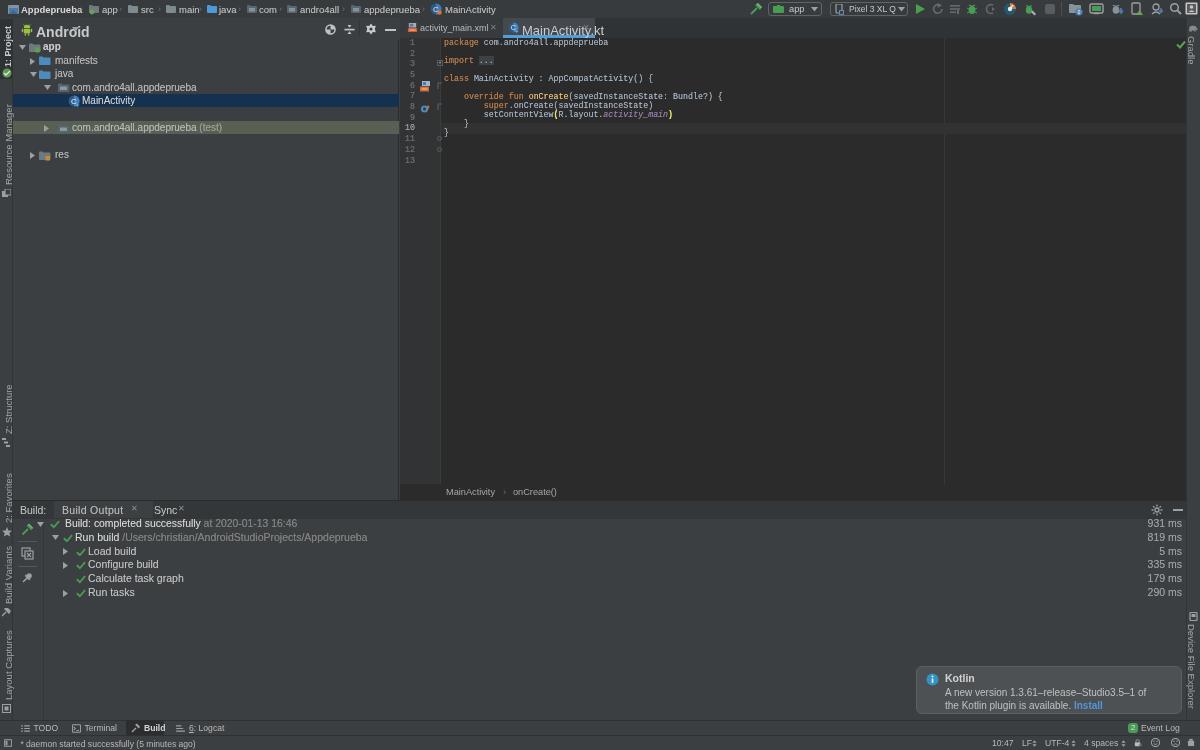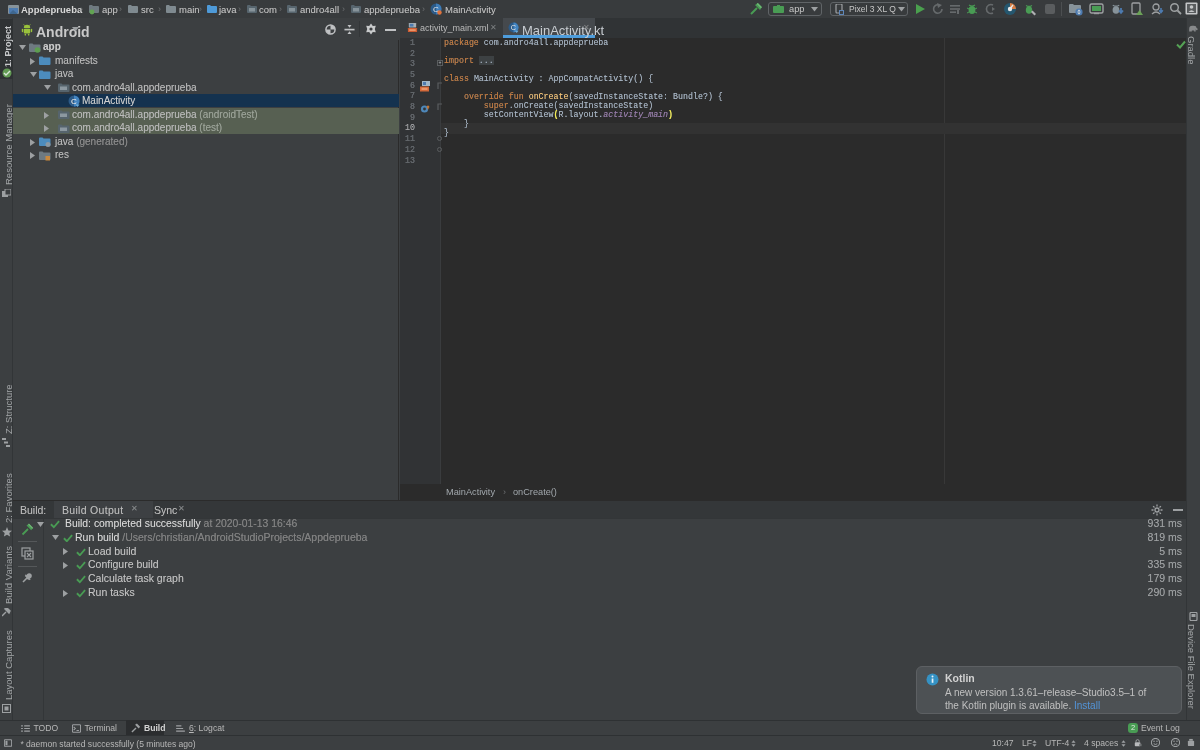"com.andro4all.appdeprueba (androidTest)" div.row { html: <div> <svg> <path></path> </svg> <svg> <path></path> <rect></rect> </svg> <span>com.andro4all.appdeprueba <span>(androidTest)</span></span> </div> -> none }
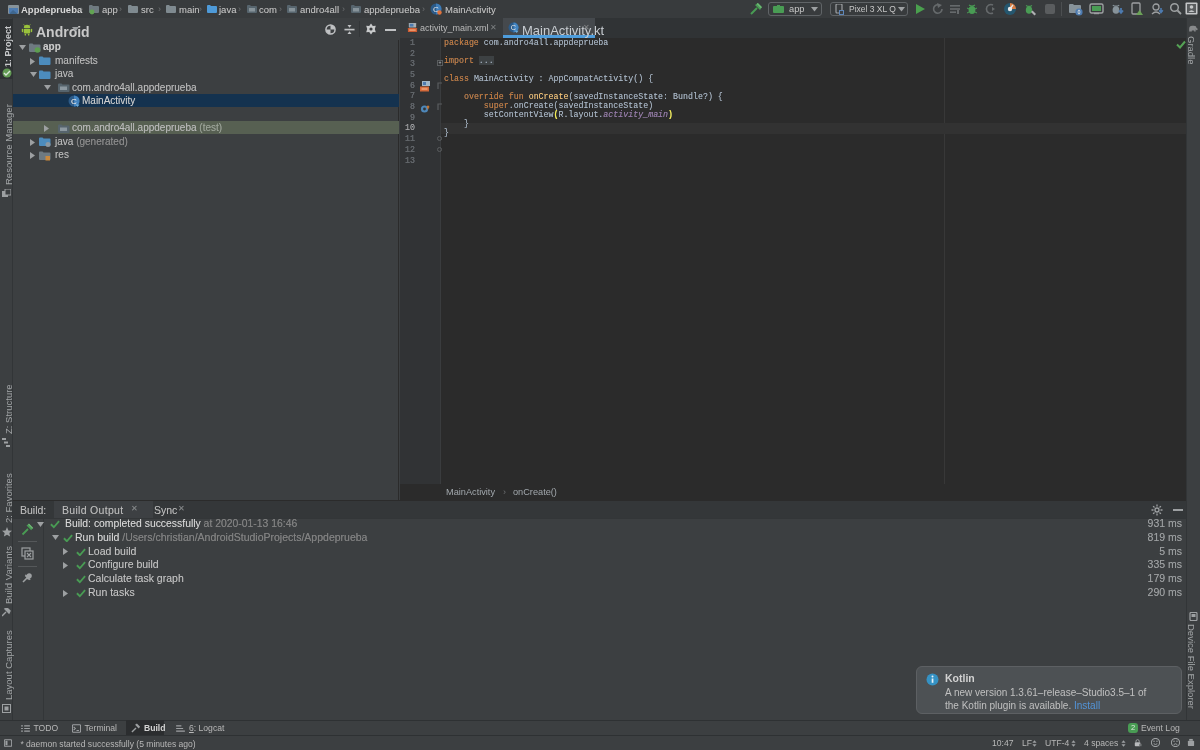"java (generated)" div.row { html: <div> <svg> <path></path> </svg> <svg> <path></path> <circle></circle> </svg> <span>java <span>(generated)</span></span> </div> -> none }
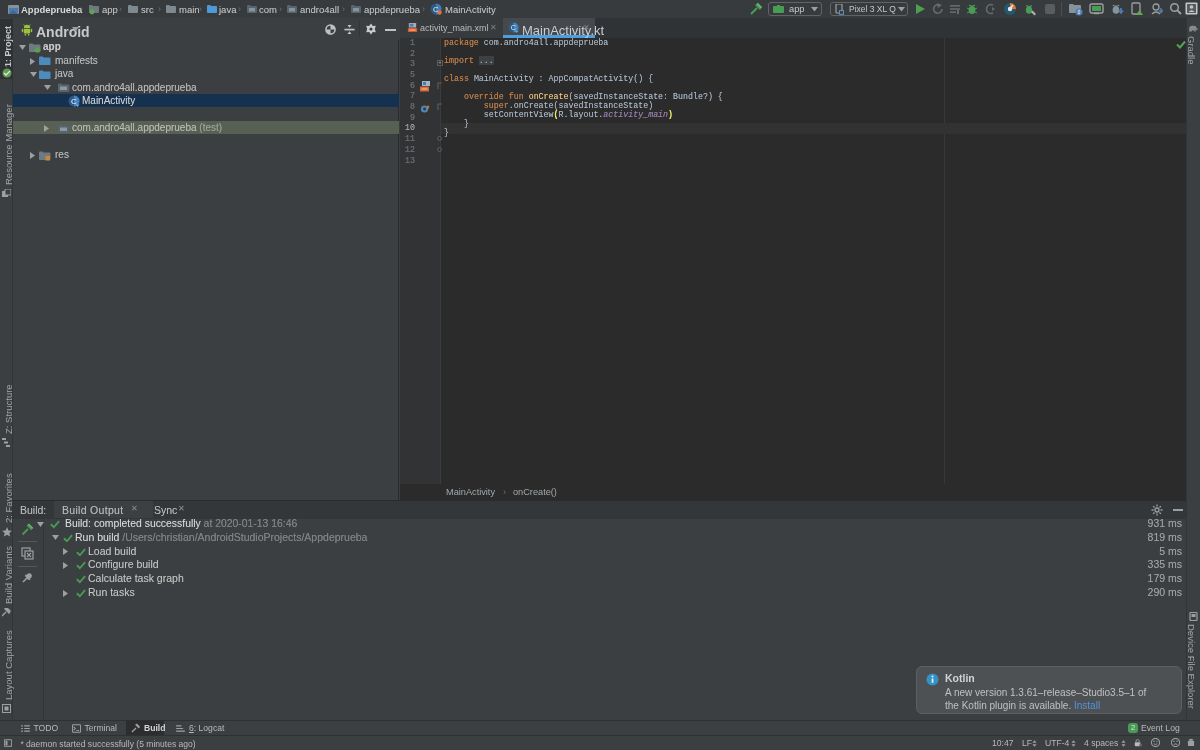"Install" span { font-weight: normal -> bold }
